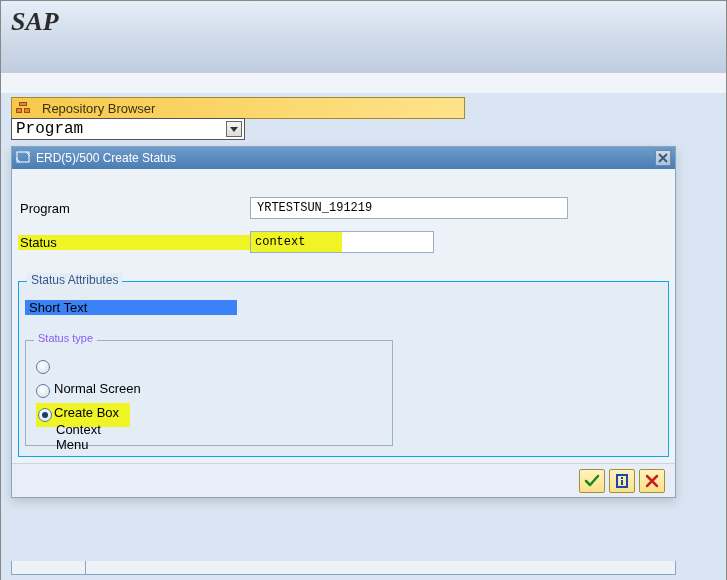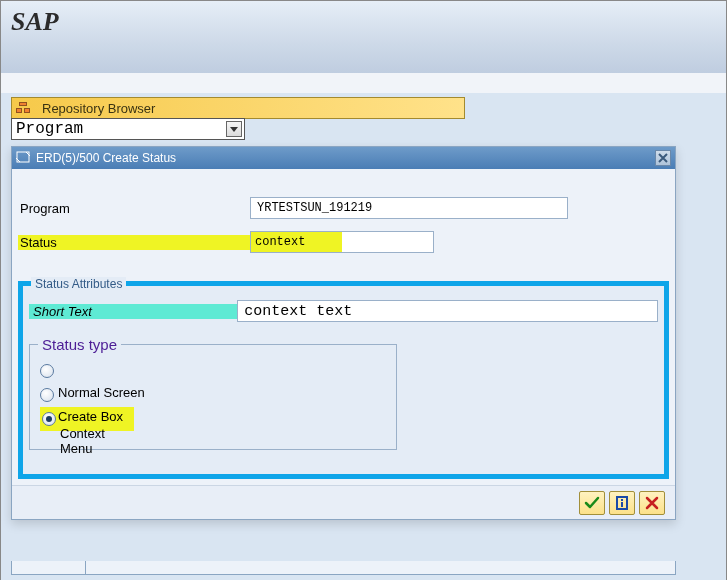"Status Attributes" .fieldset { border: 5px solid #0ea5e9 -> 1px solid #0ea5e9; padding: 12px 6px 24px 6px -> 12px 6px 10px 6px }
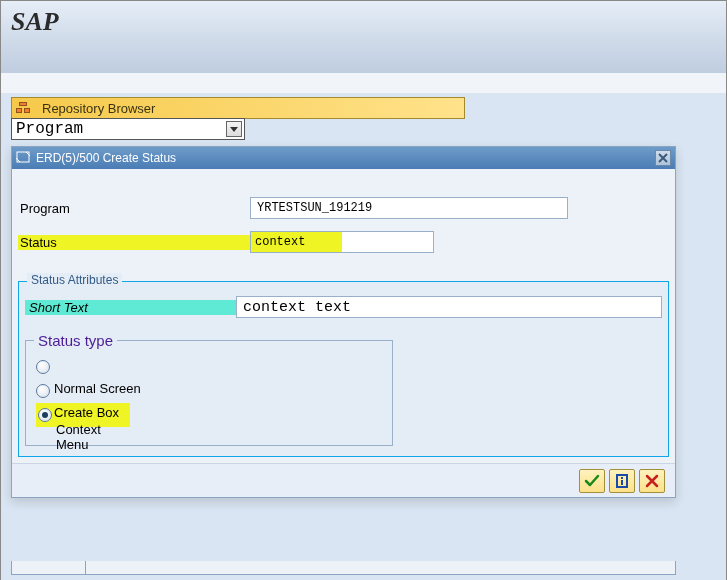"Short Text" .short-text-label { background: #5eead4 -> #3b82f6; font-style: italic -> none }
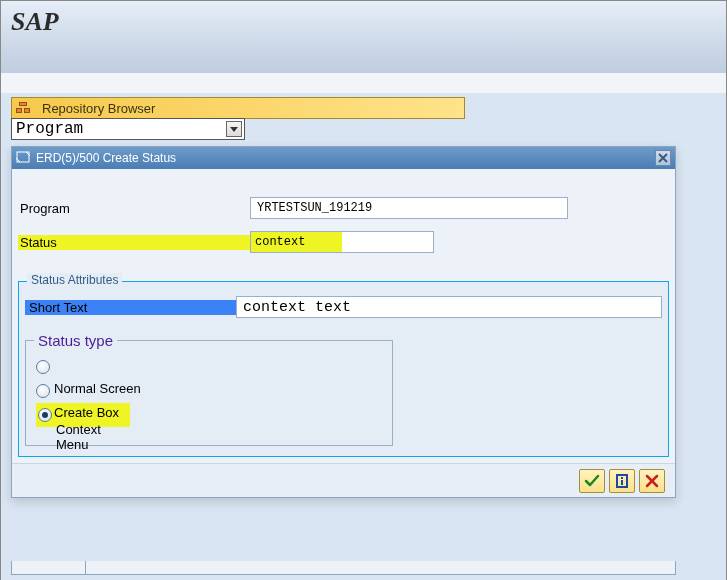"context text" div.short-text-input { html: <div> <span>context text</span> </div> -> none }
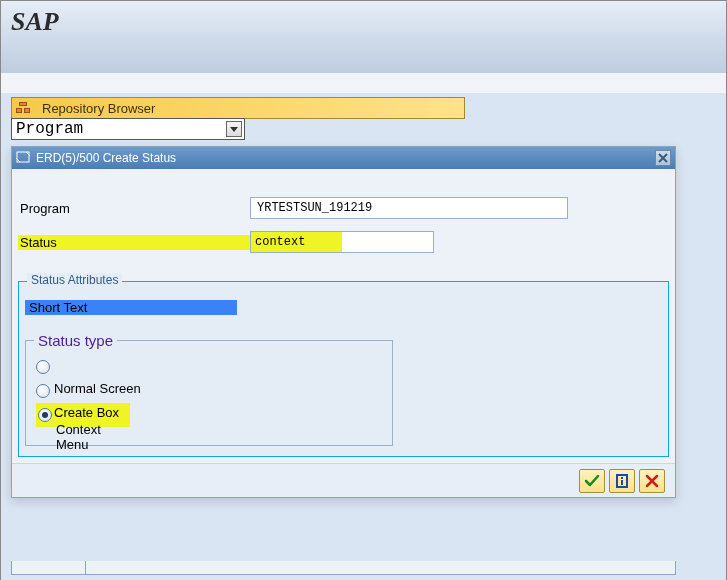"Status type" .inner-fieldset-title { color: #4c1d95 -> #8b5cf6; font-size: 15px -> 11px }
